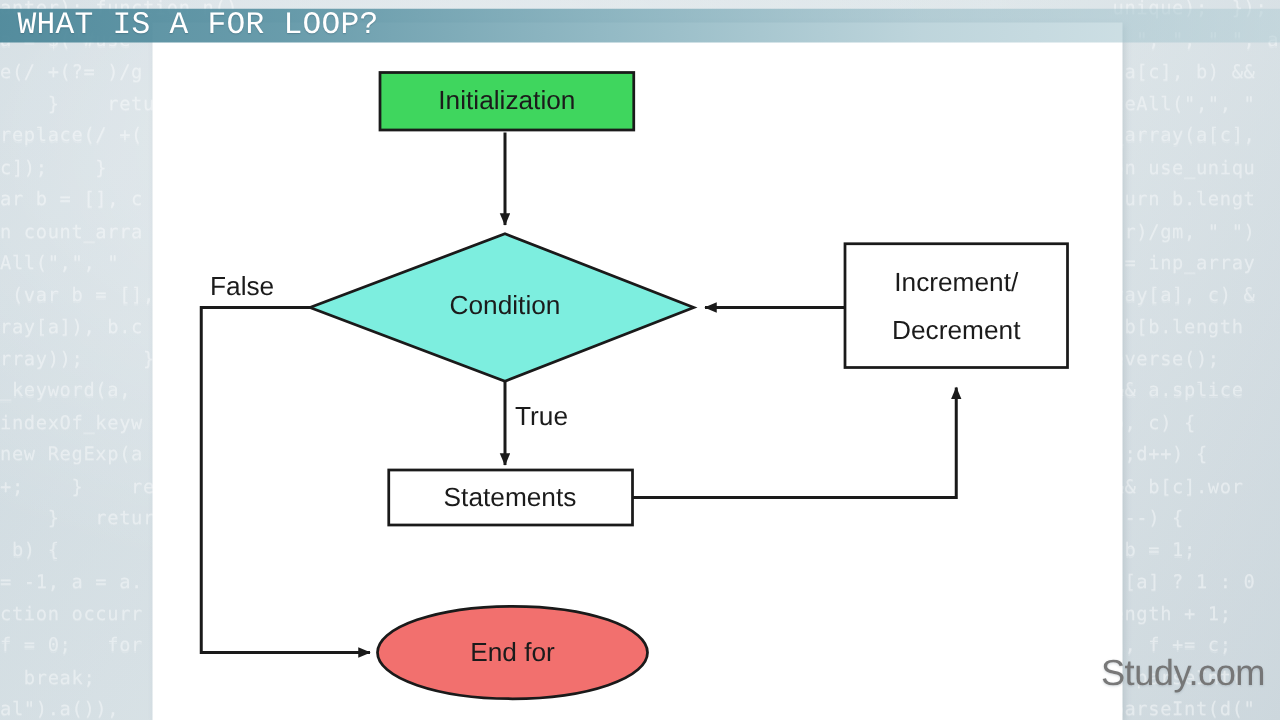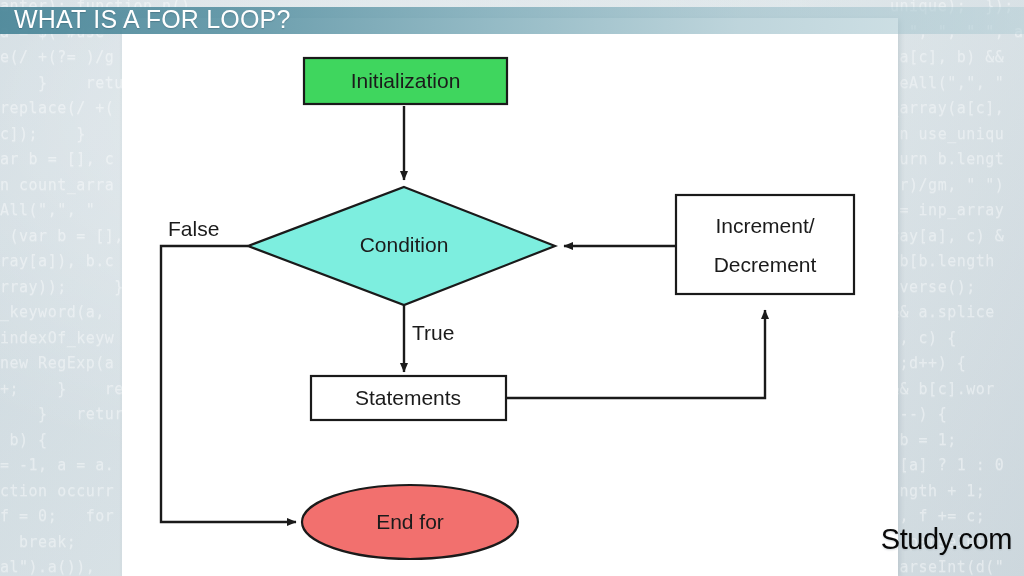"WHAT IS A FOR LOOP?" #title-text { font-family: Liberation Sans, sans-serif -> Liberation Mono, monospace }
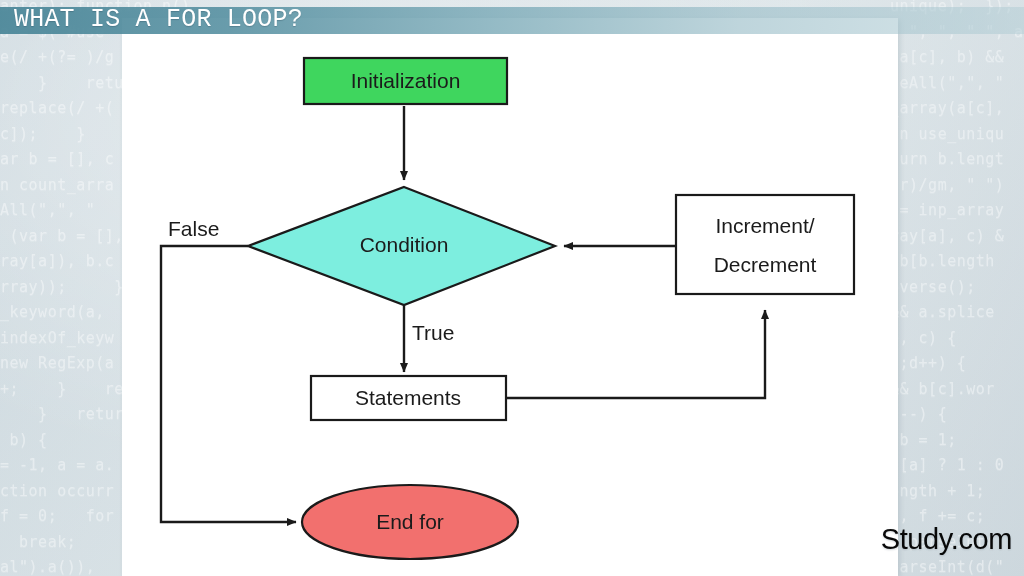"Study.com" #watermark .wm-text { color: #000000 -> #737373 }
